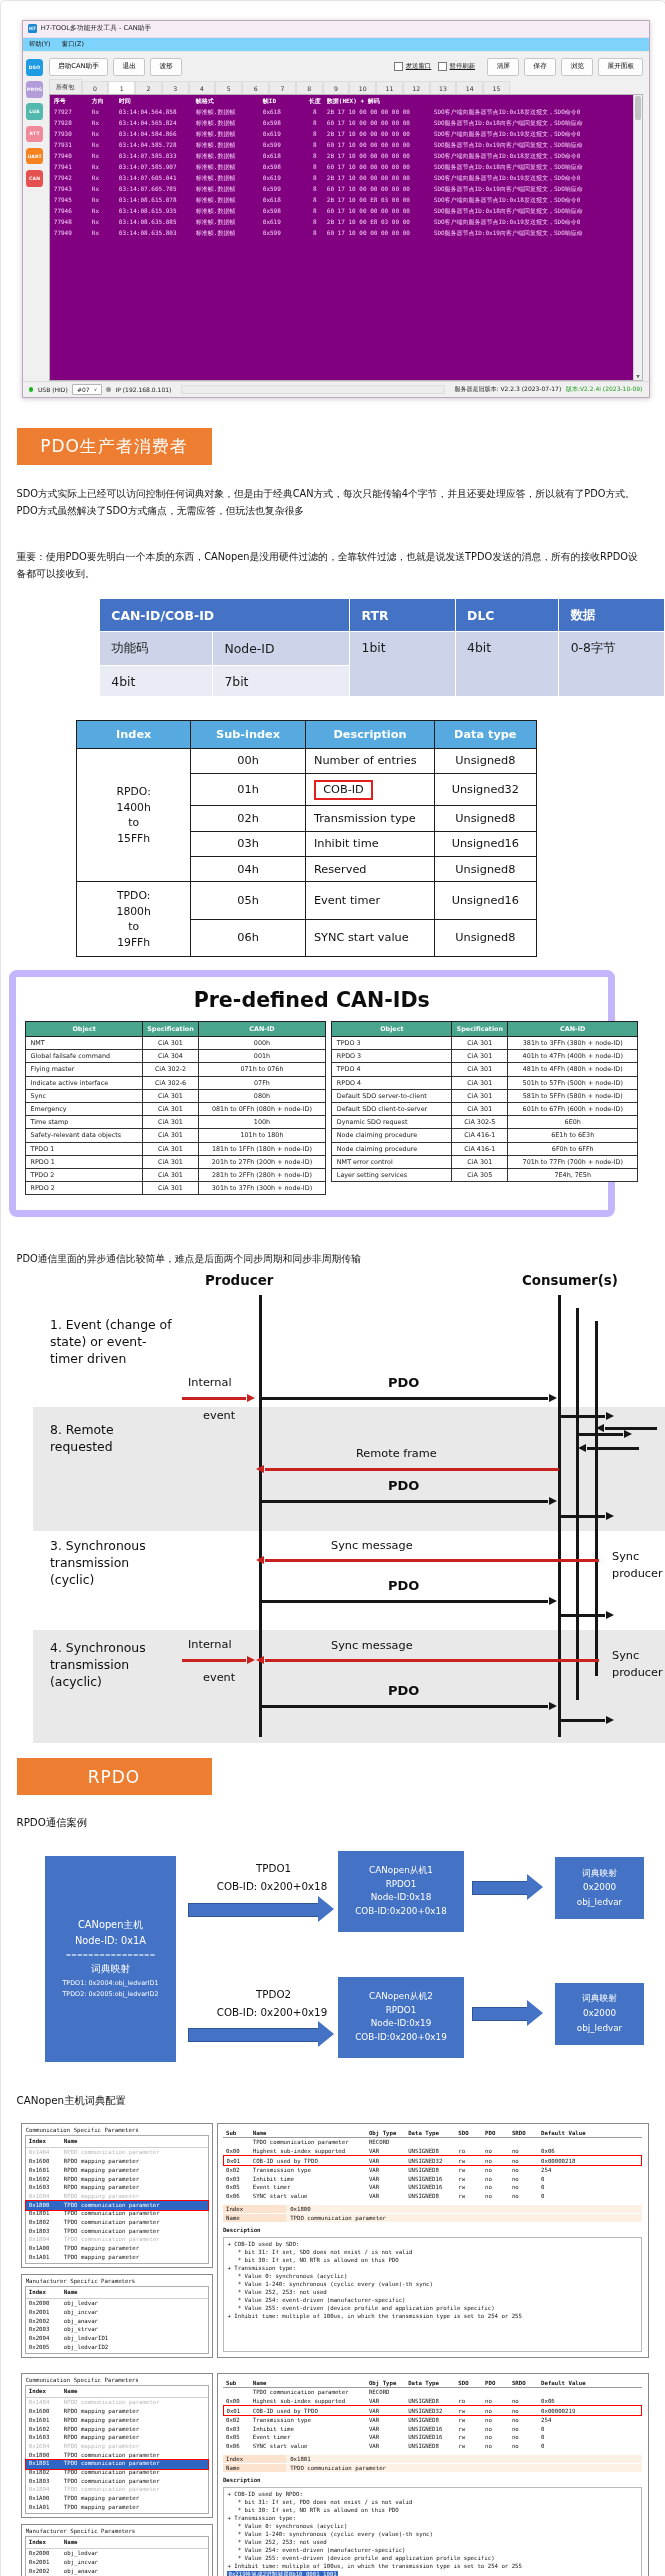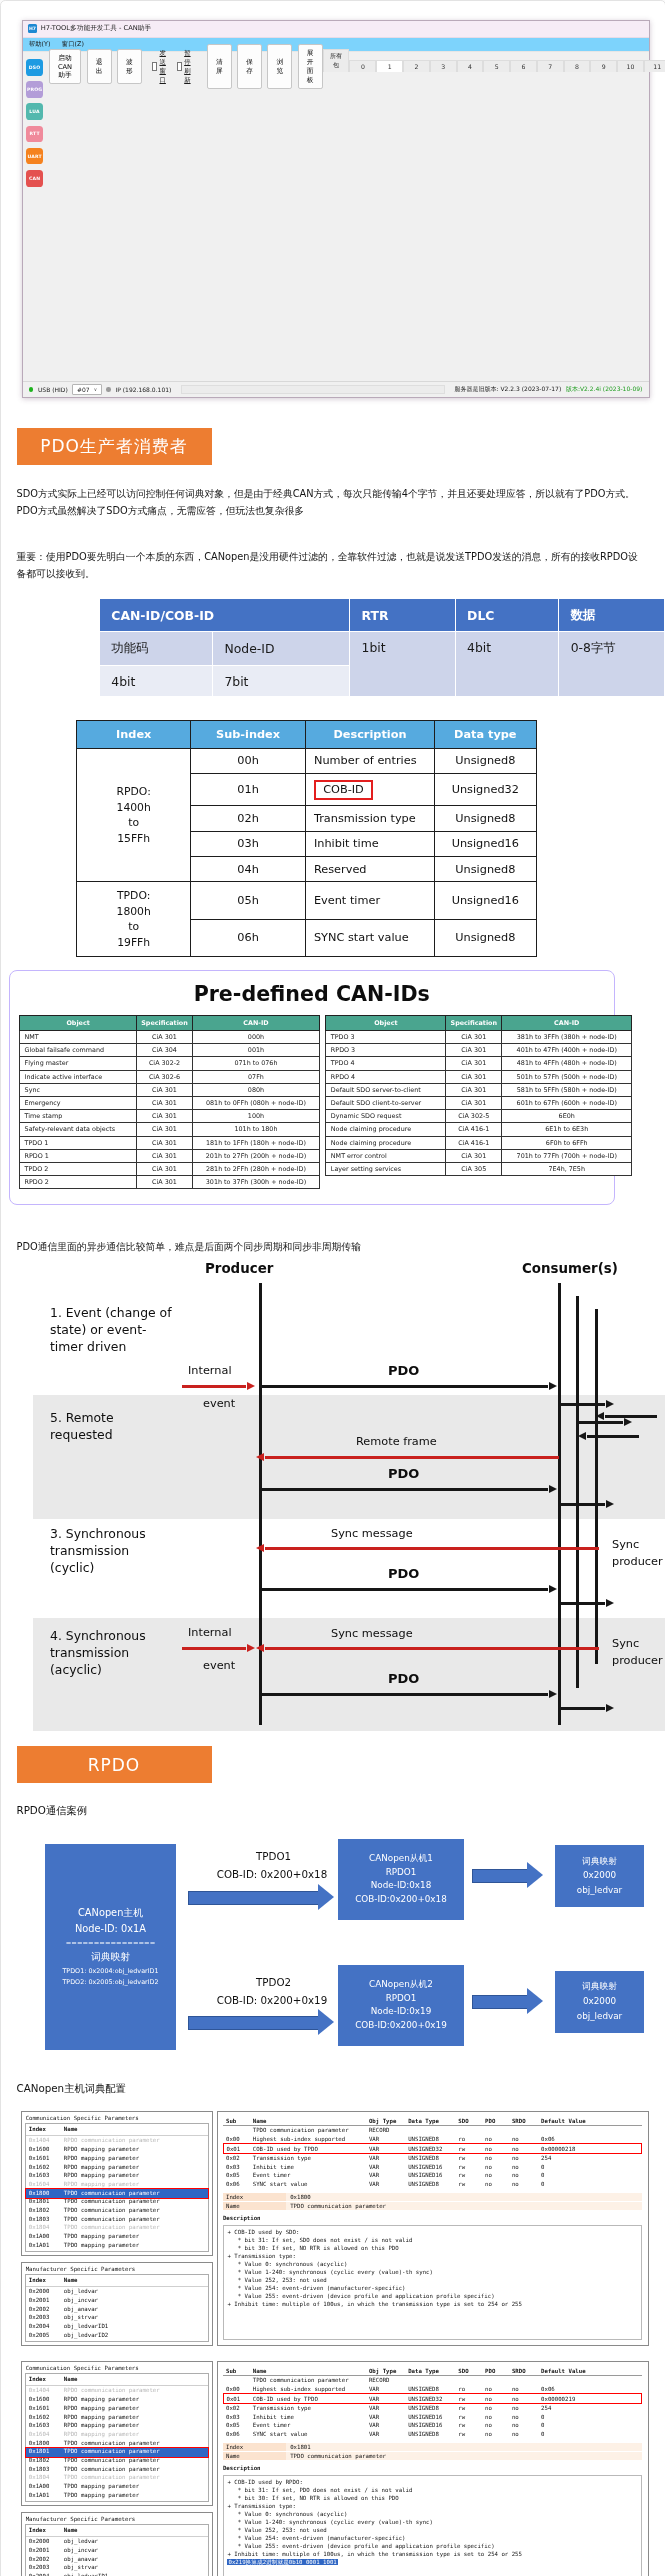"启动CAN助手" .main { flex-direction: none -> column }
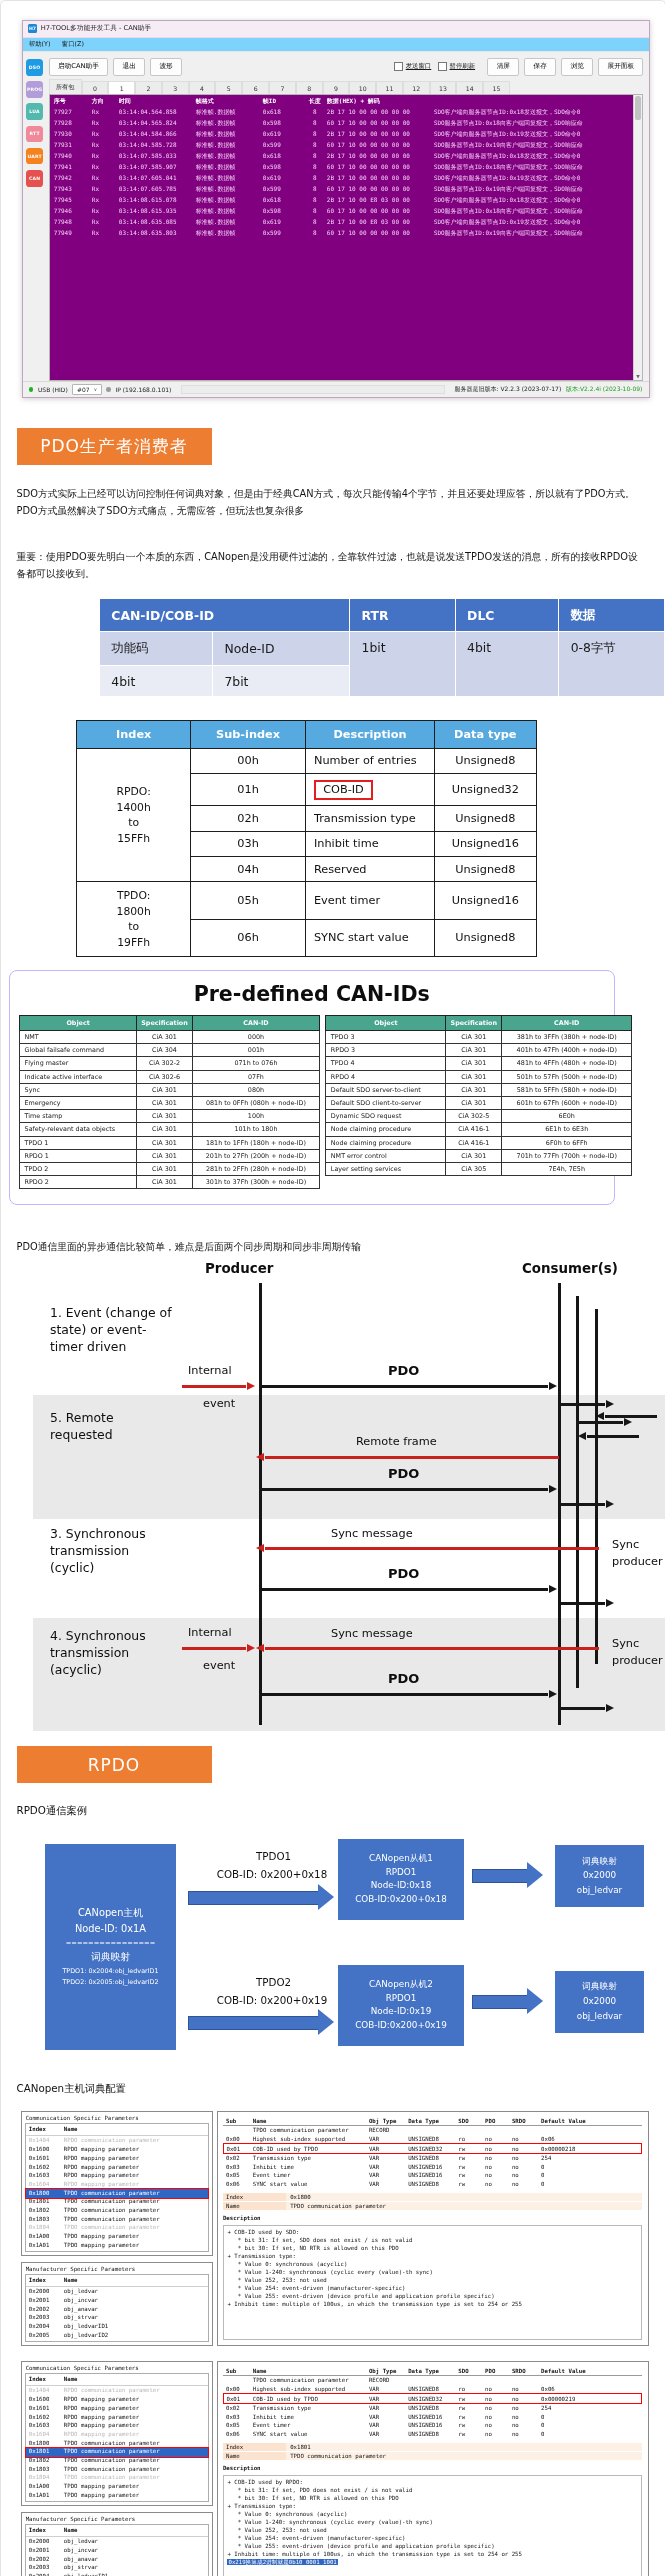"Pre-defined CAN-IDs" .card { border: 1px solid #c4b5fd -> 7px solid #c4b5fd }
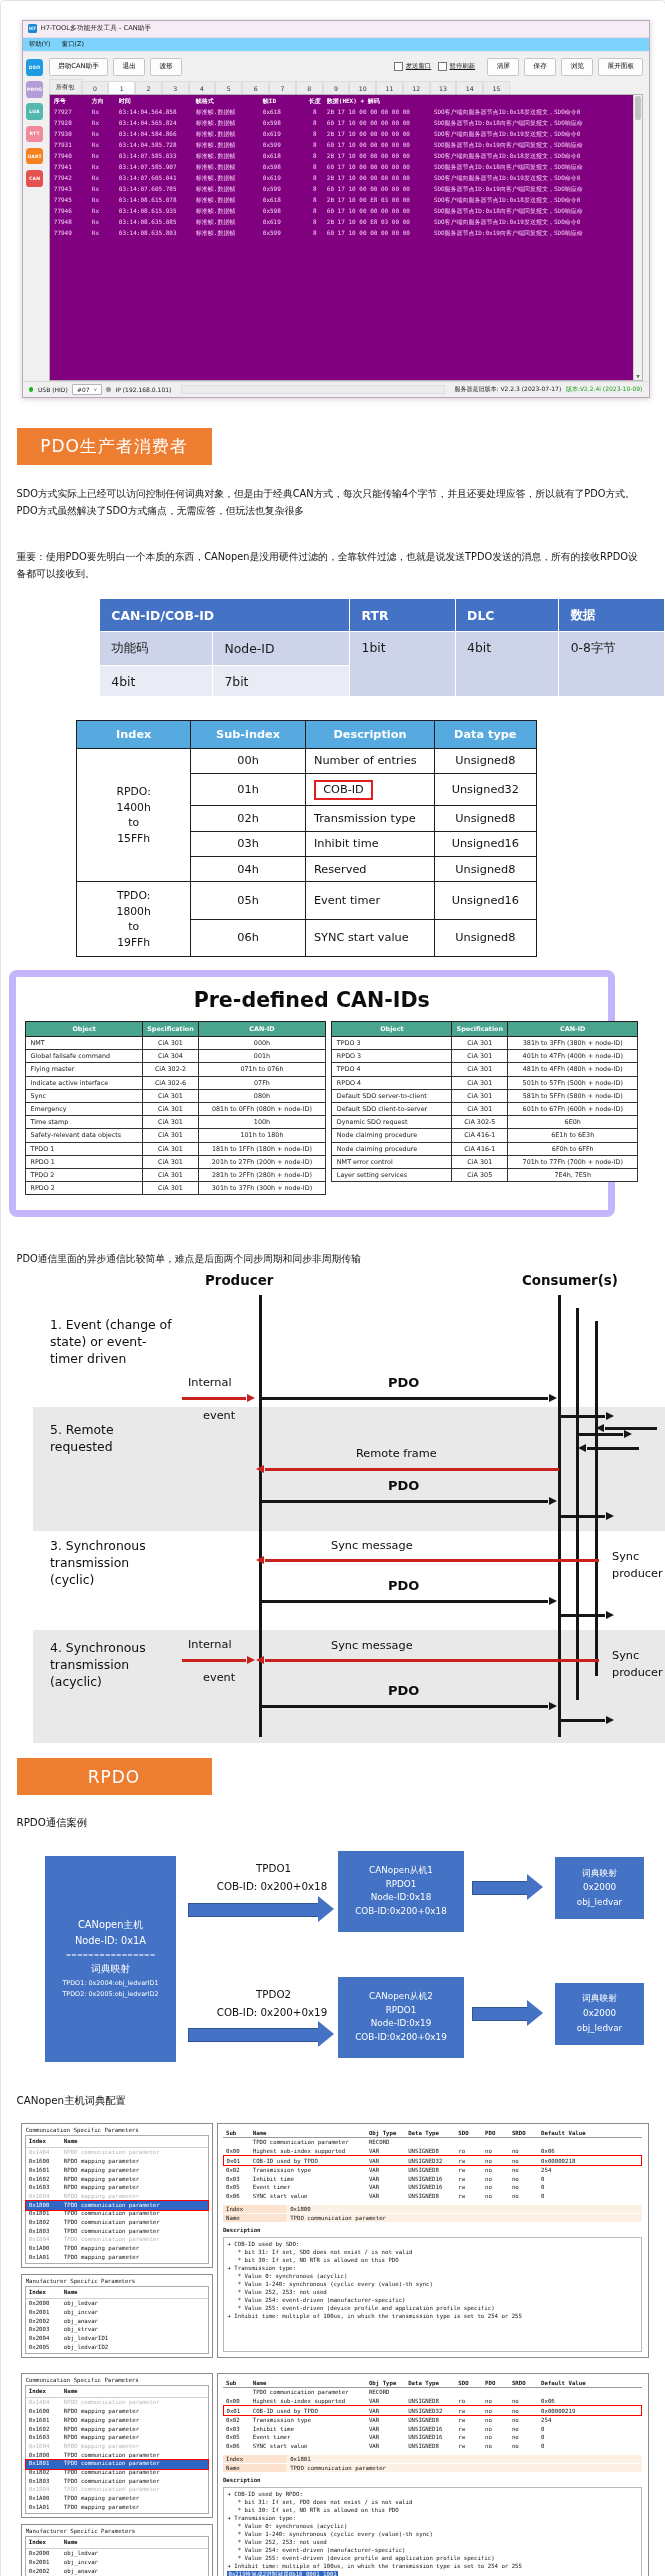"5. Remote" div.lbl { text: 5 -> 8 }
